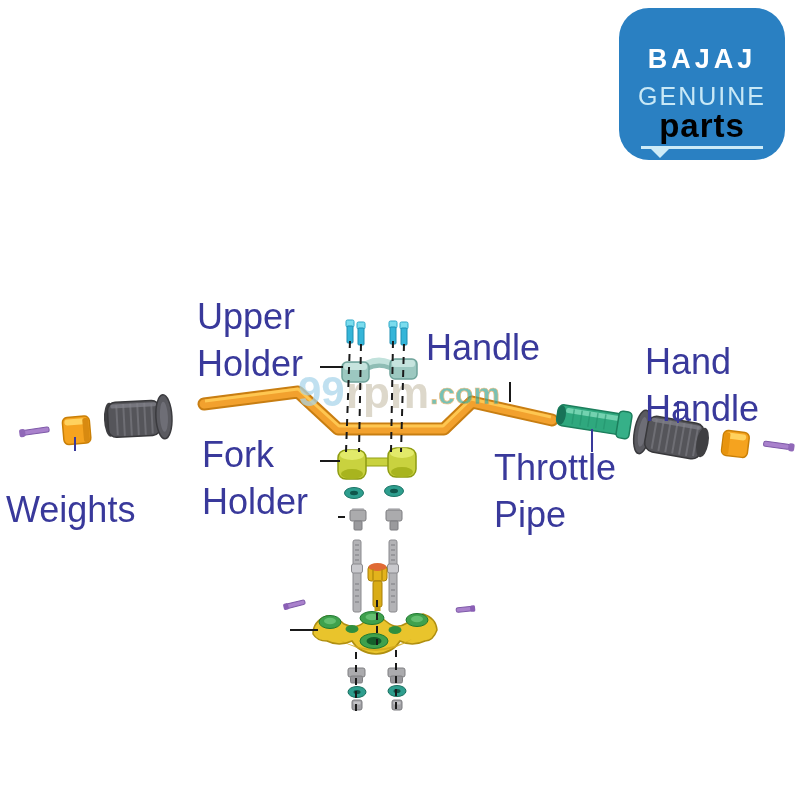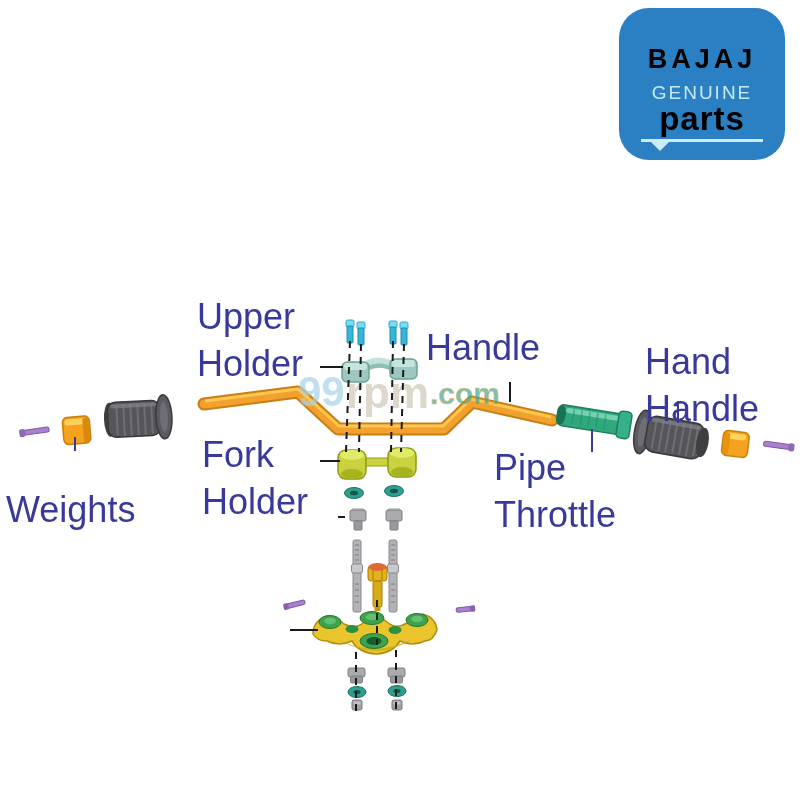"BAJAJ" .logo-brand { color: #000000 -> #ffffff }
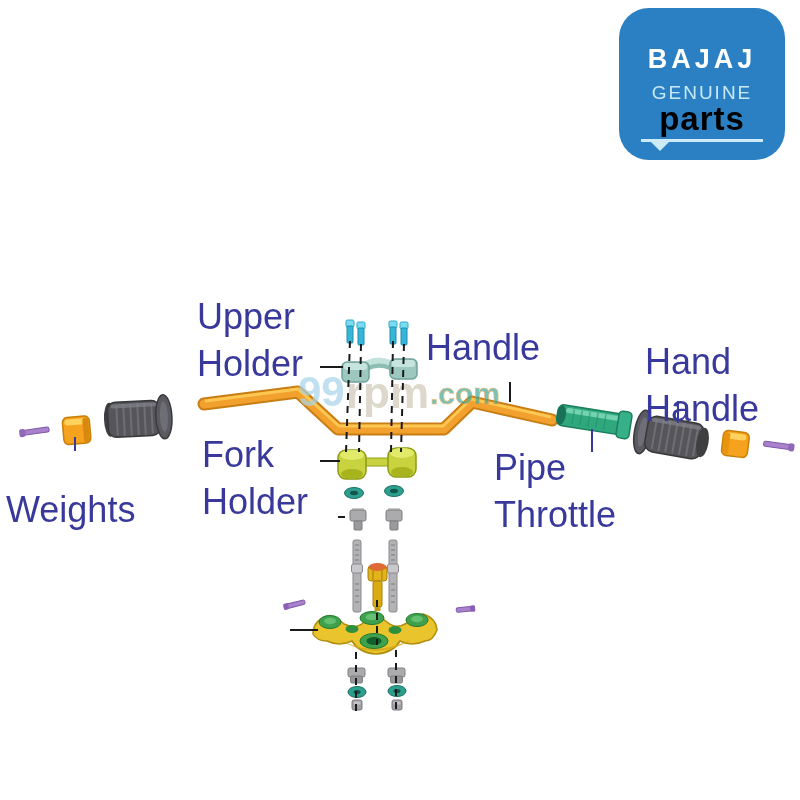"GENUINE" .logo-genuine { font-size: 19px -> 25px }
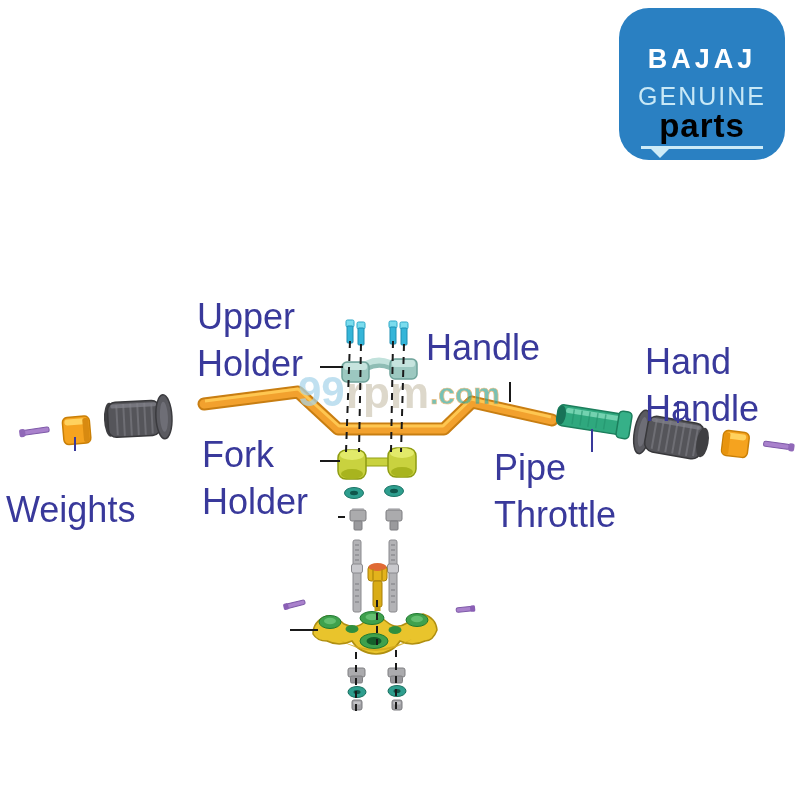"Pipe" div { order: before "Throttle" -> after "Throttle" }
